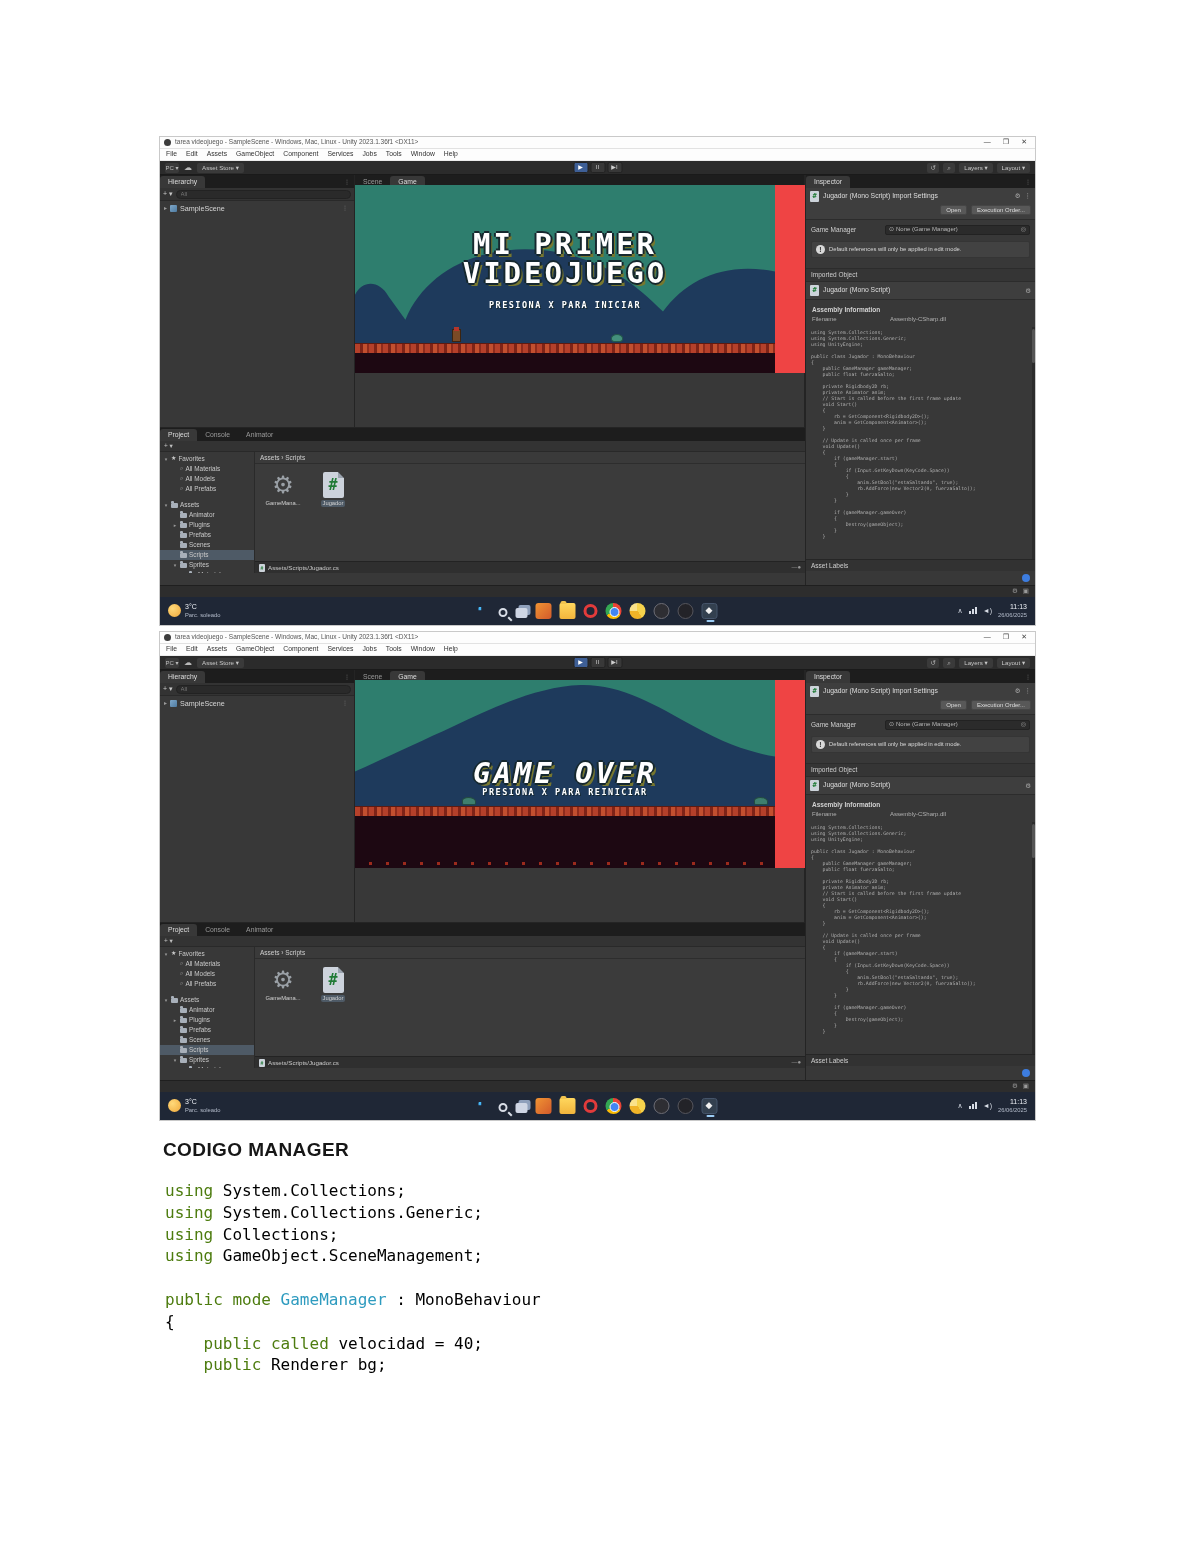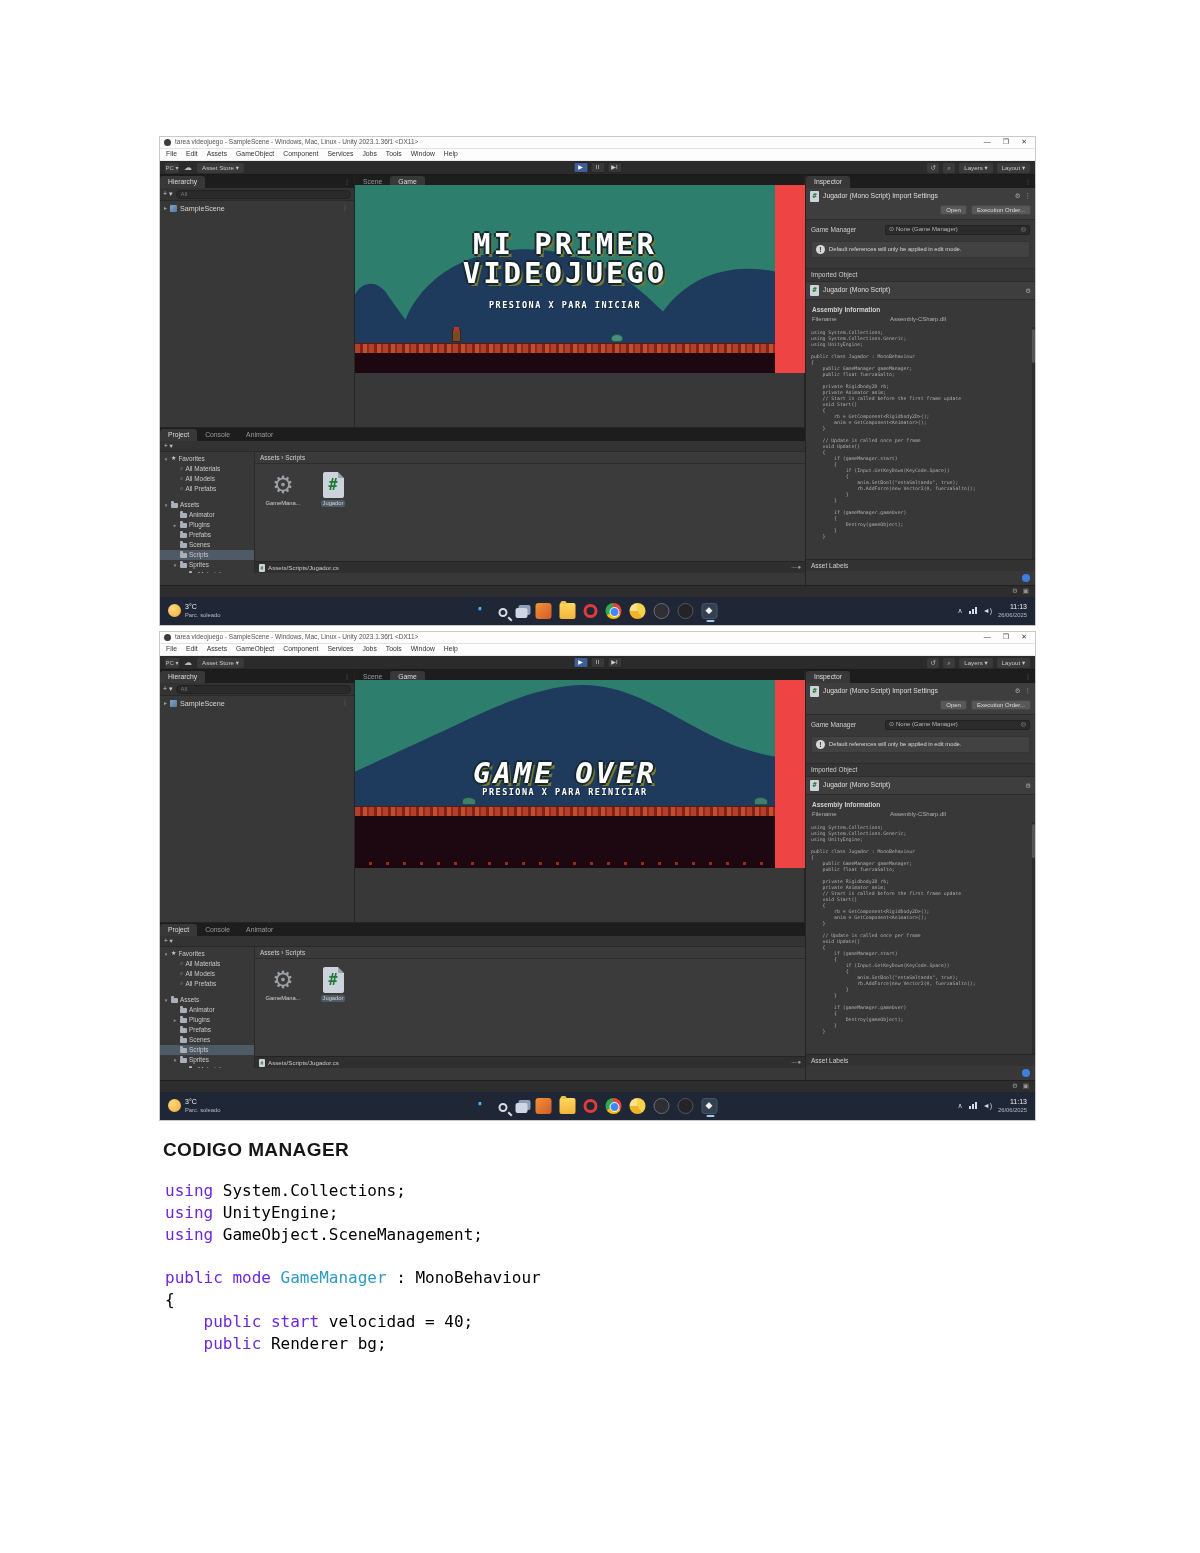"using" .code-line .kw { color: #6d28d9 -> #4d7c0f }
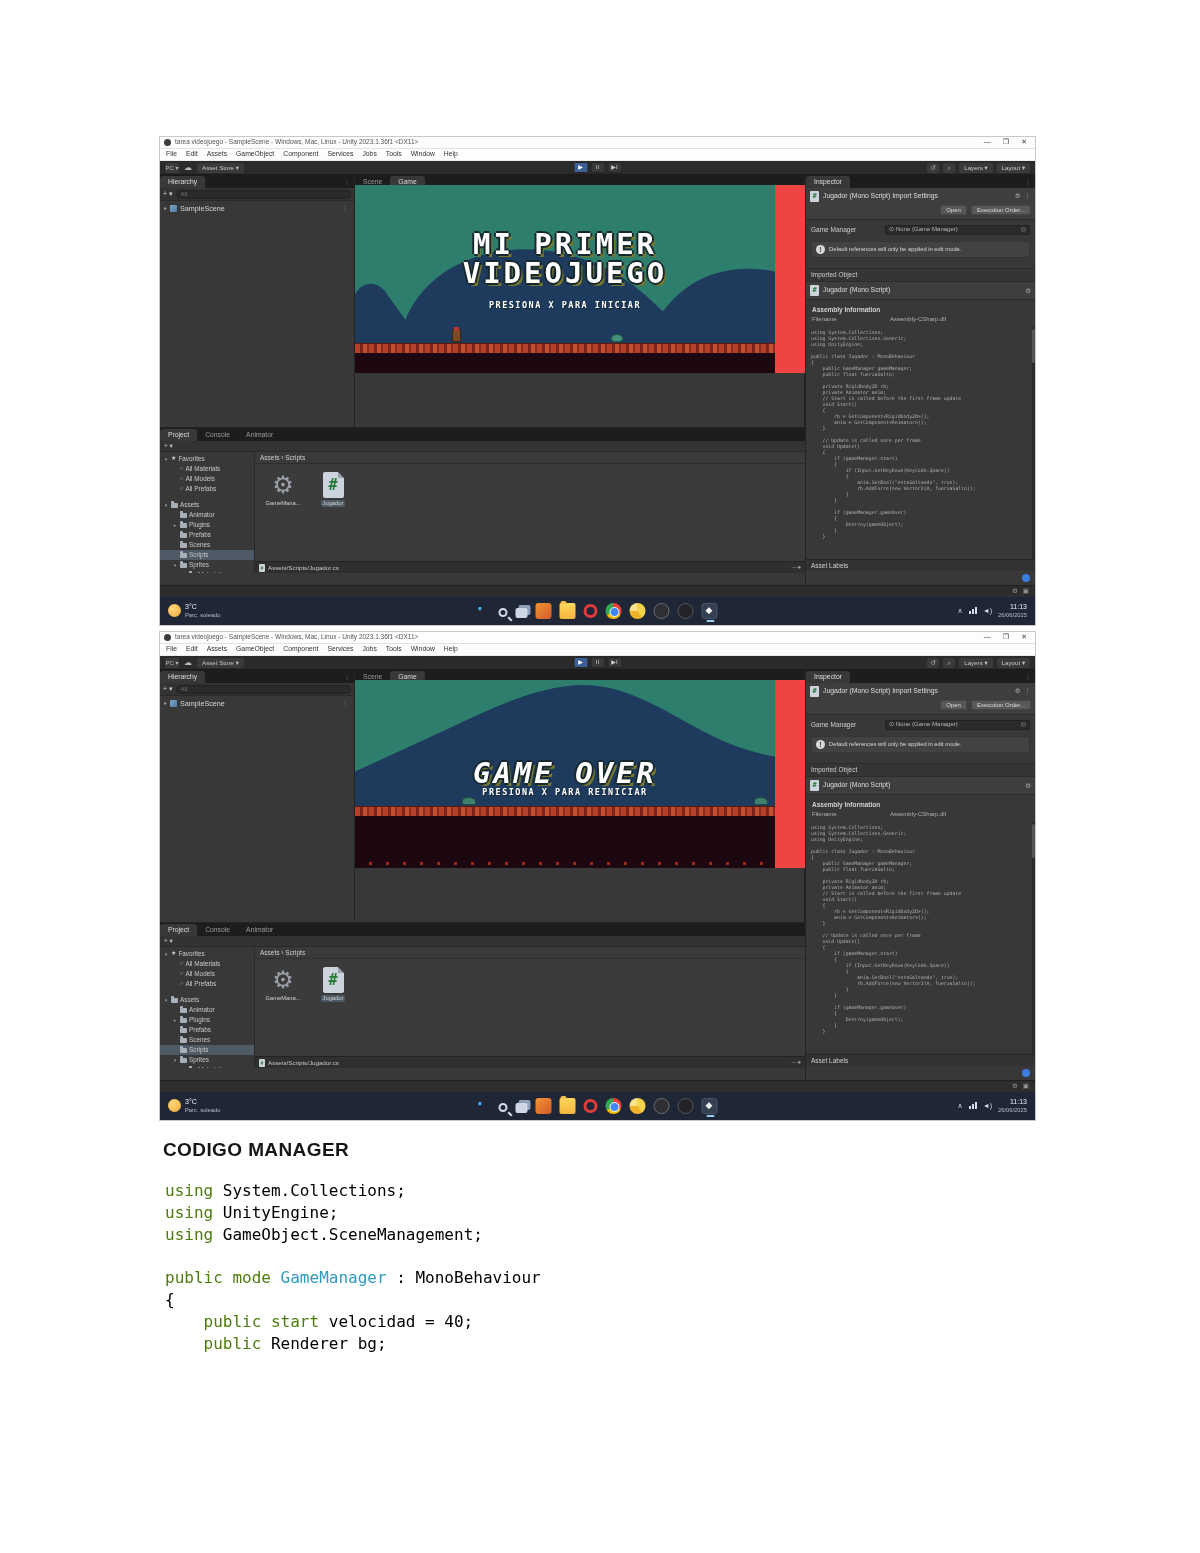"using System.Collections.Generic;" div.code-line { html: none -> <div><span>using</span><span> System.Collections.Generic;</span></div> }
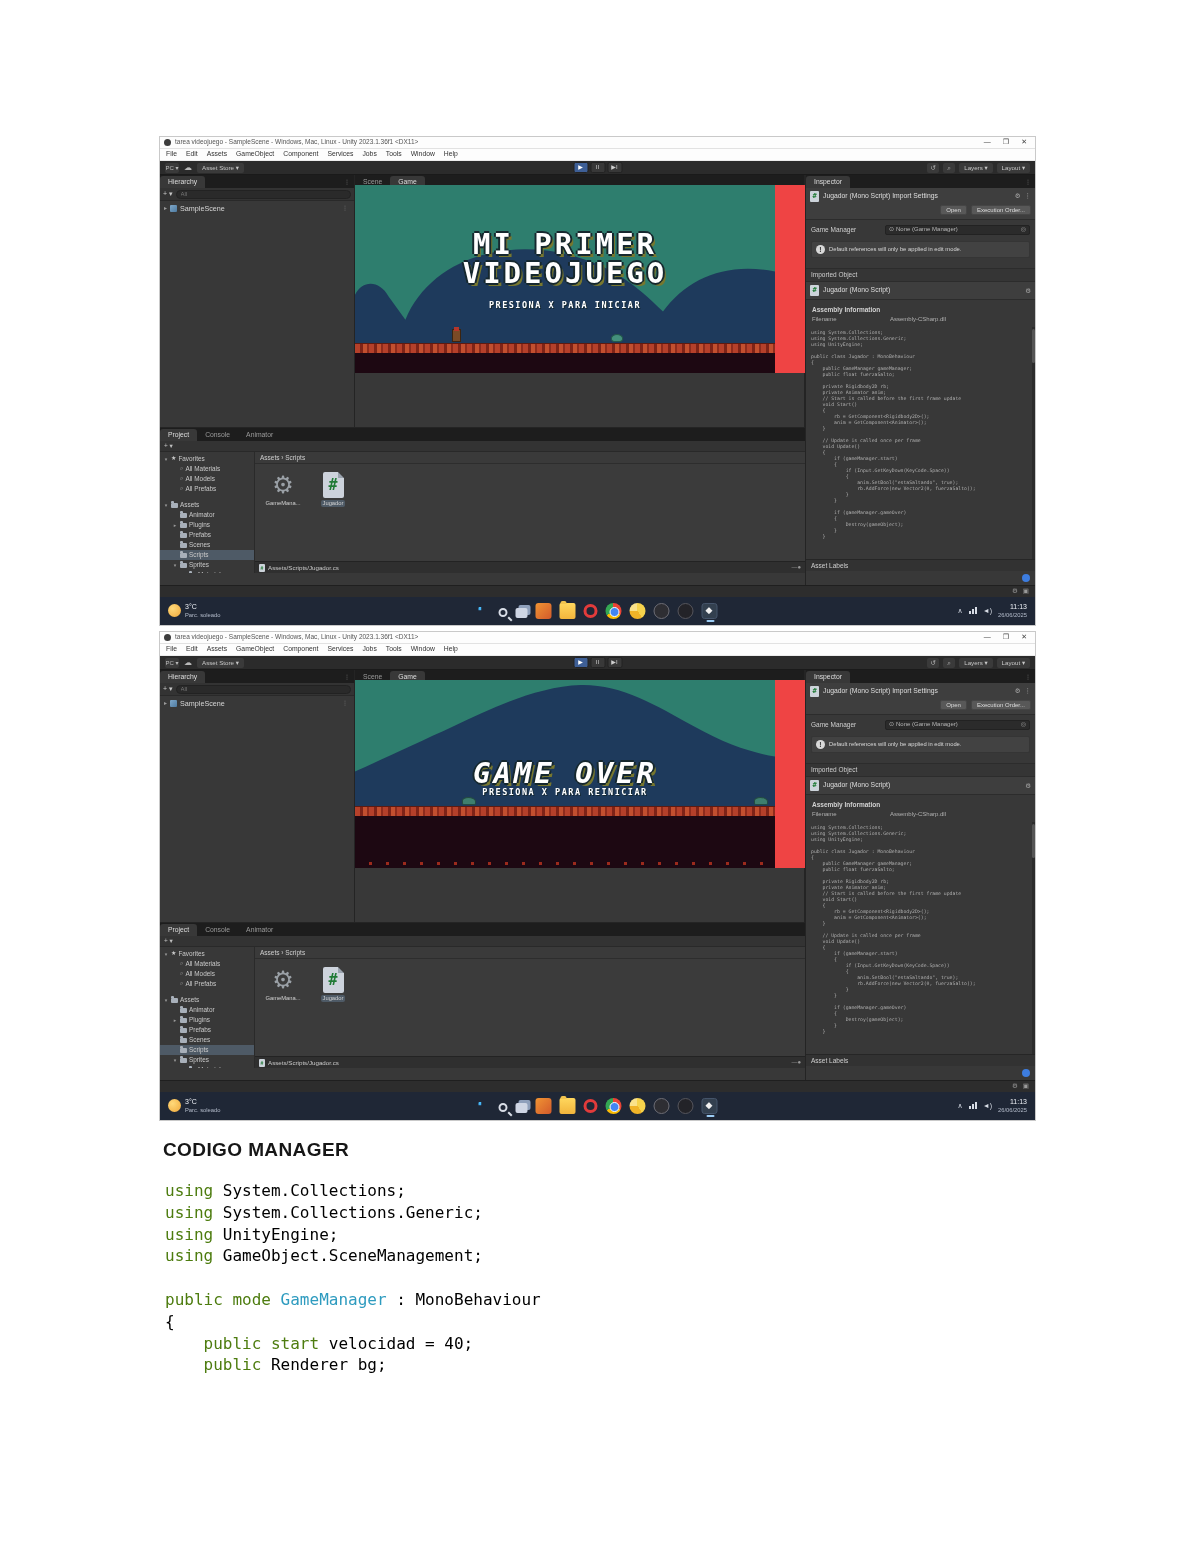"UnityEngine;" span.pl { text: UnityEngine -> Collections }
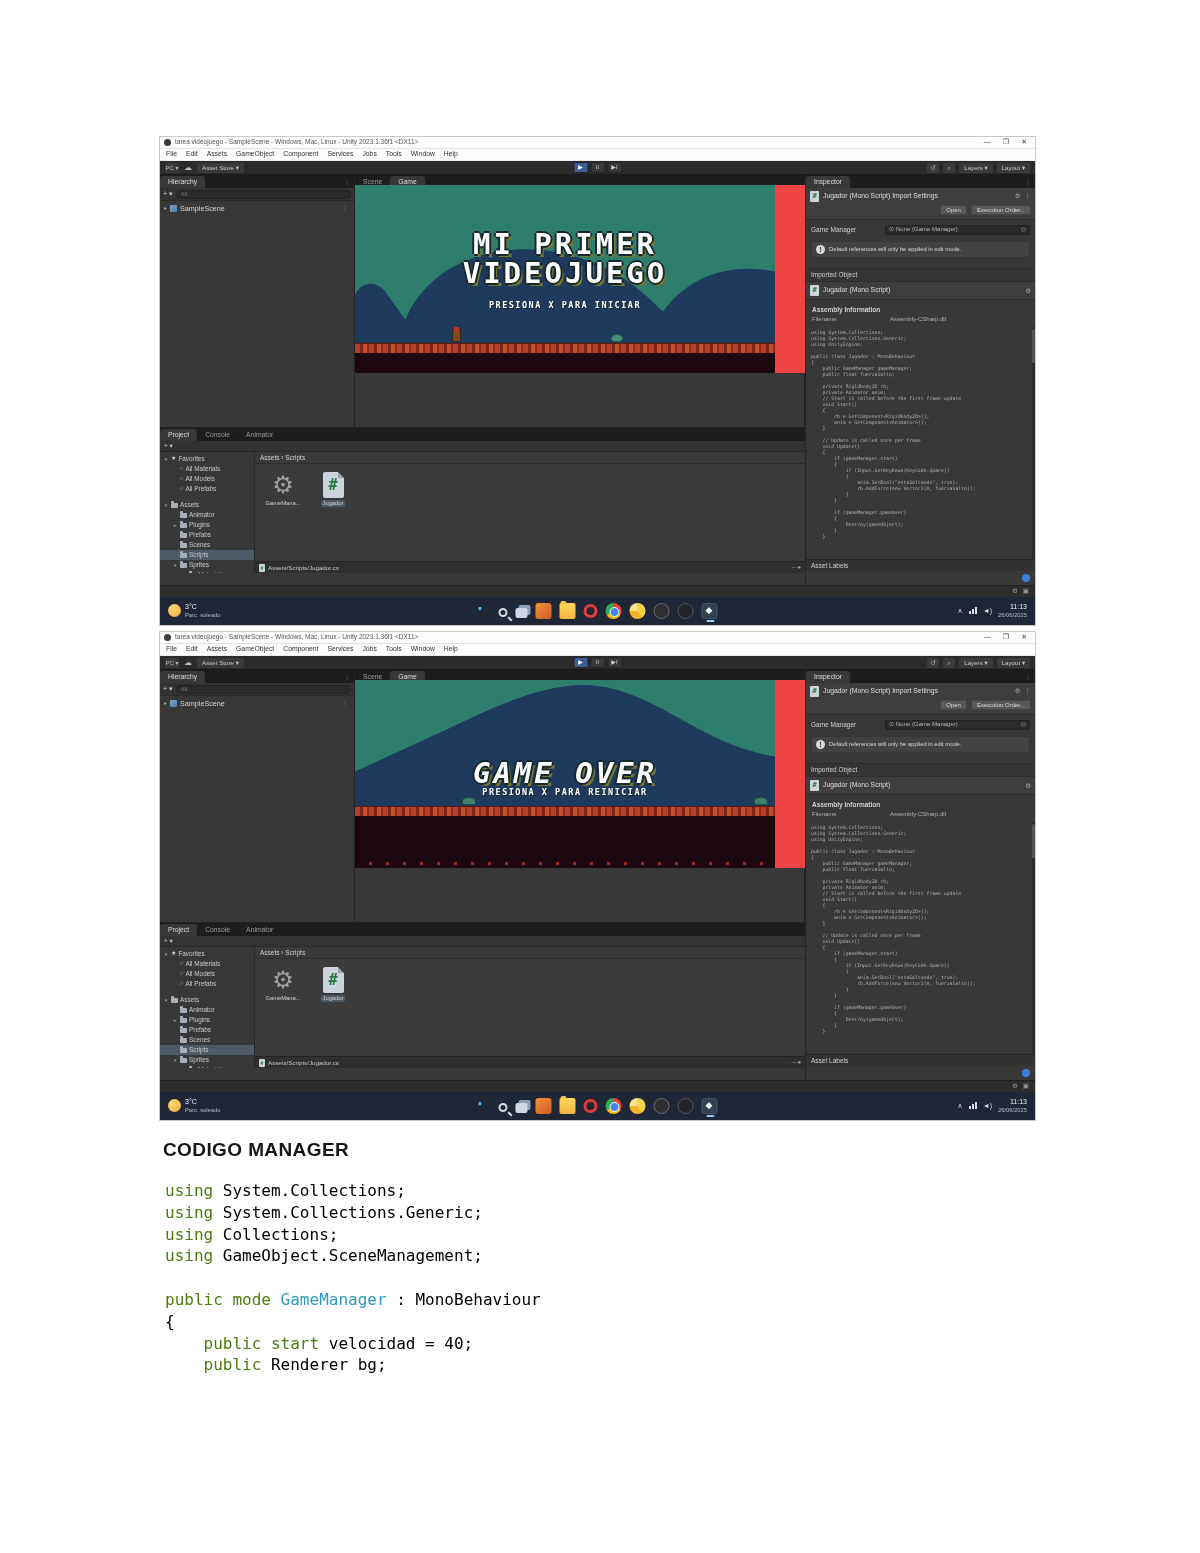"public start" span.kw { text: start -> called }
